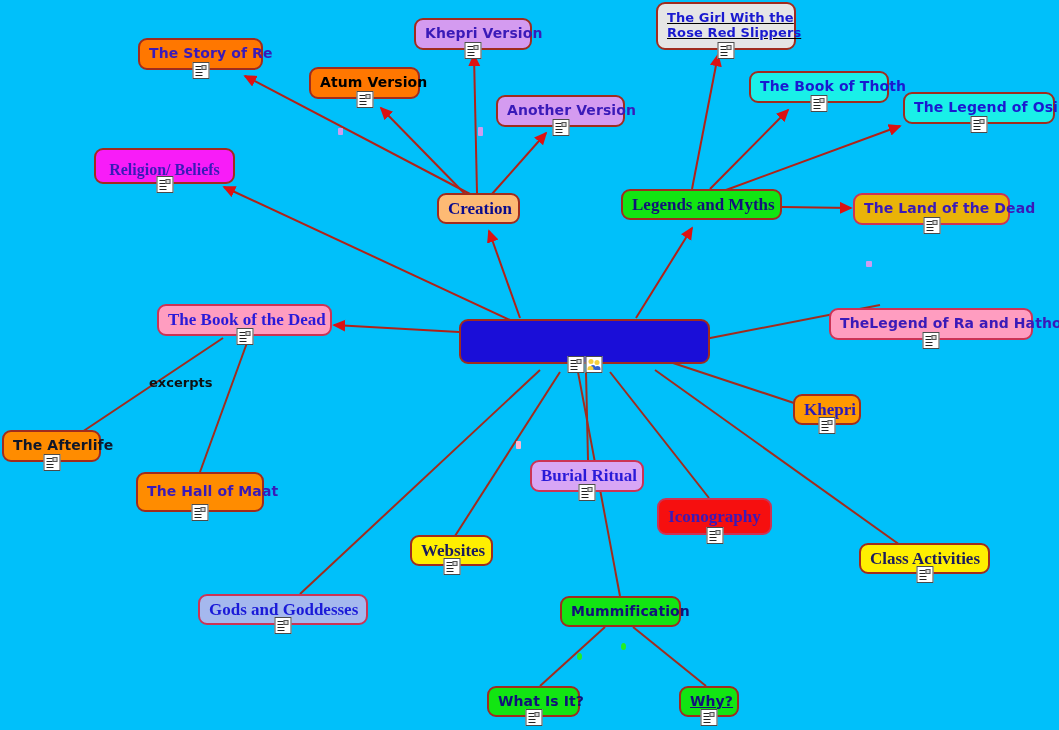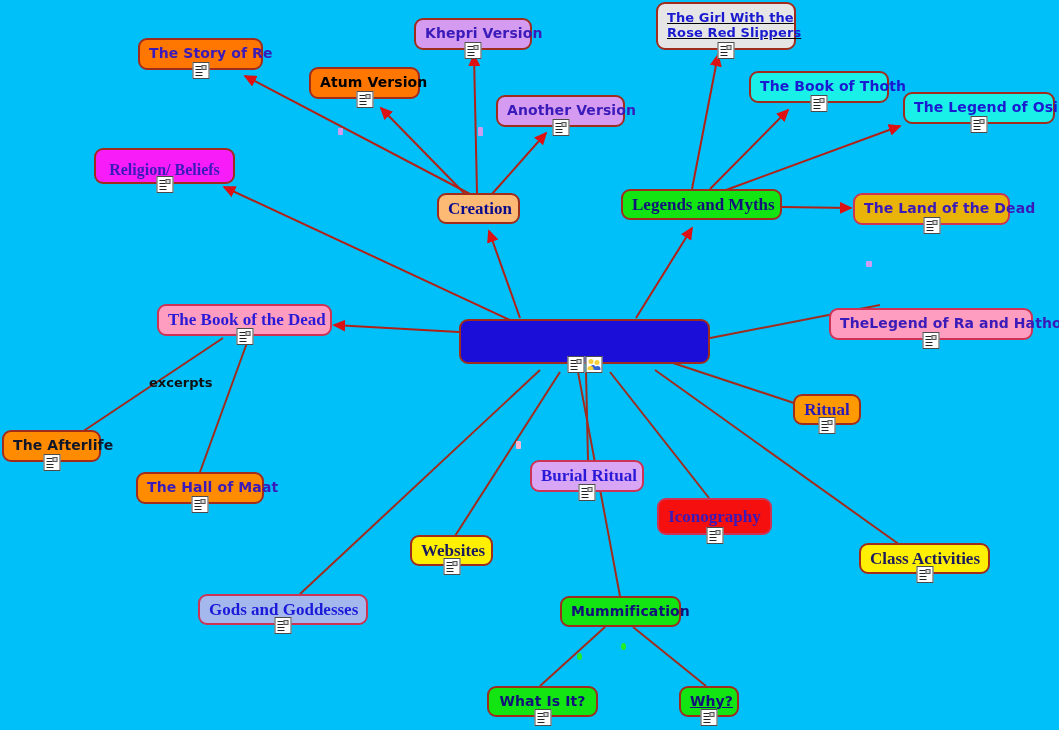"Ritual" span.label { text: Ritual -> Khepri }
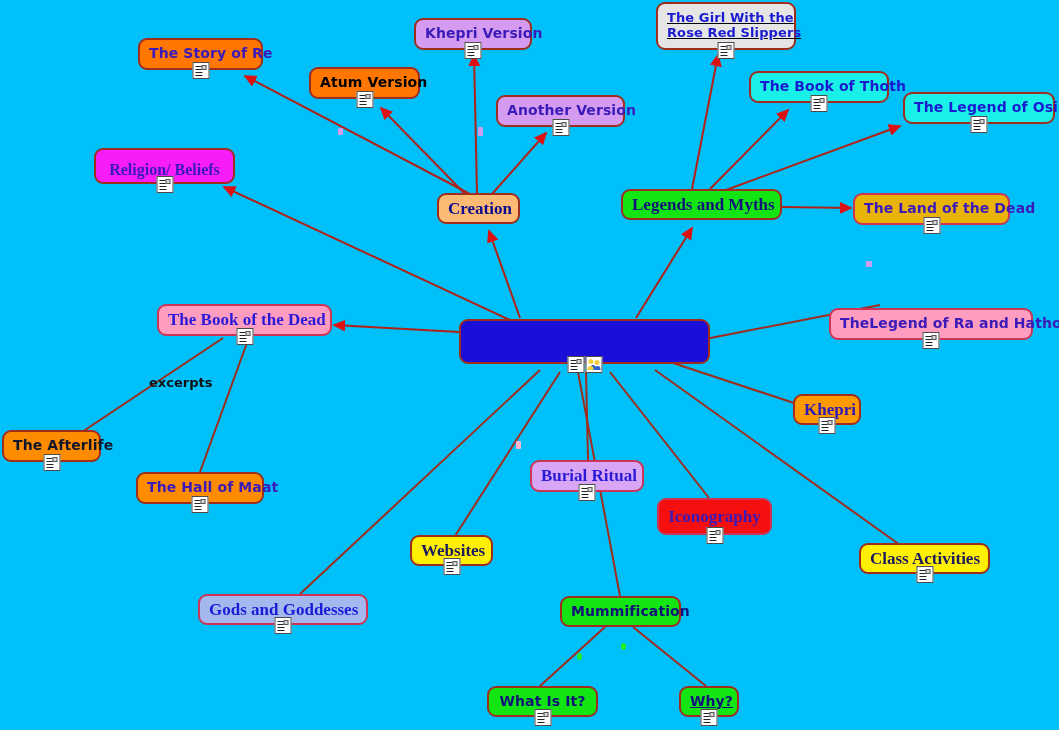"The Hall of Maat" div.node { height: 32px -> 40px }
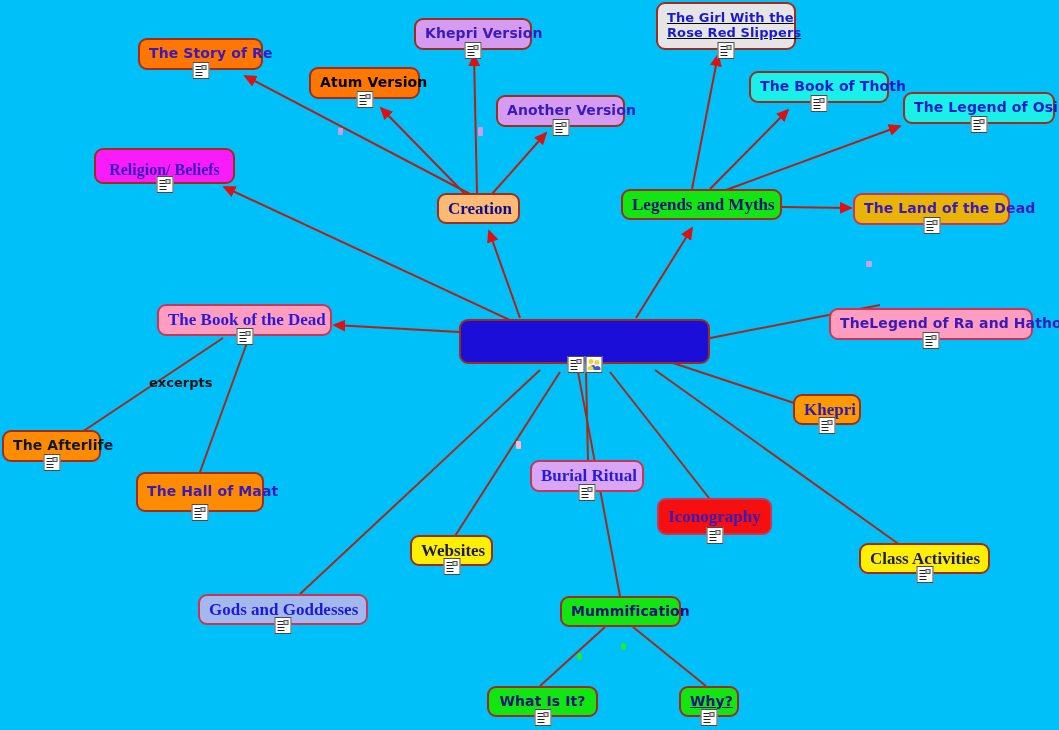"What Is It?" div.node { width: 111px -> 93px }
